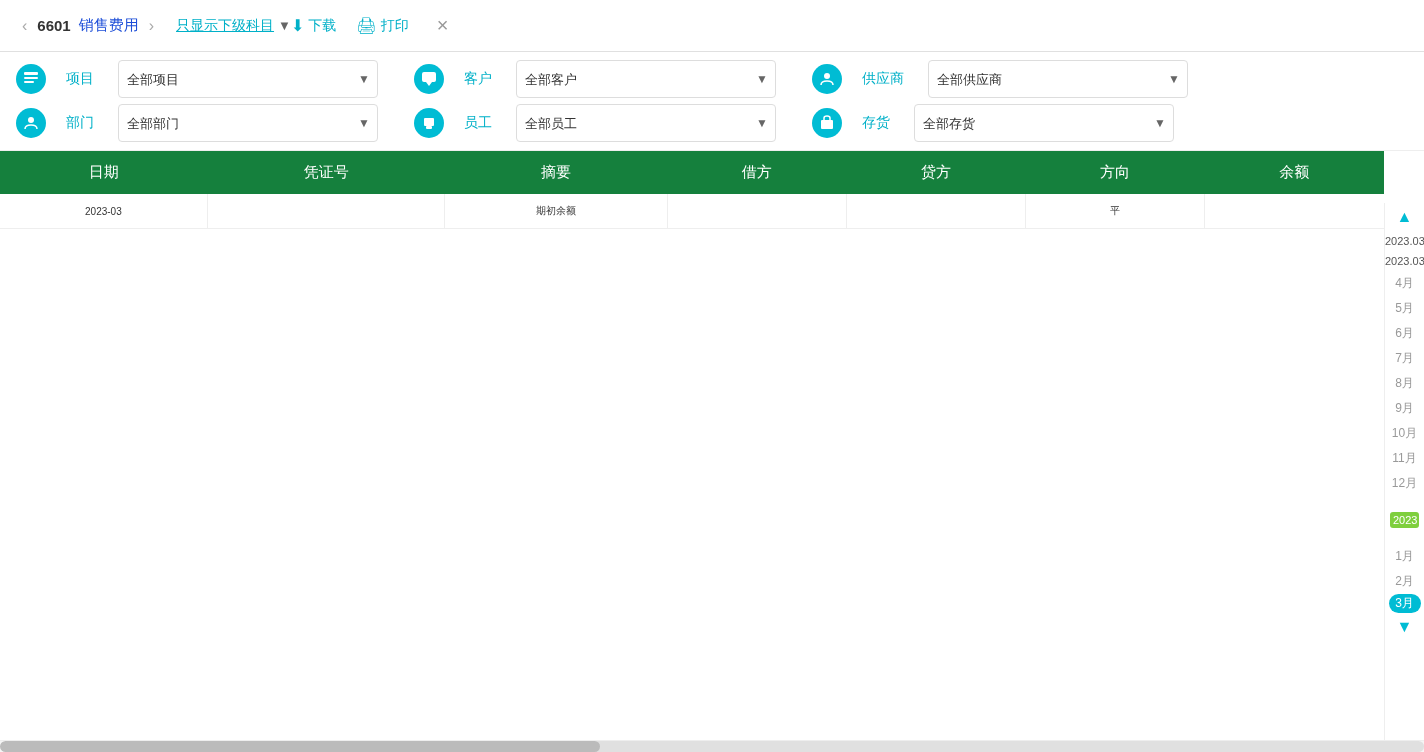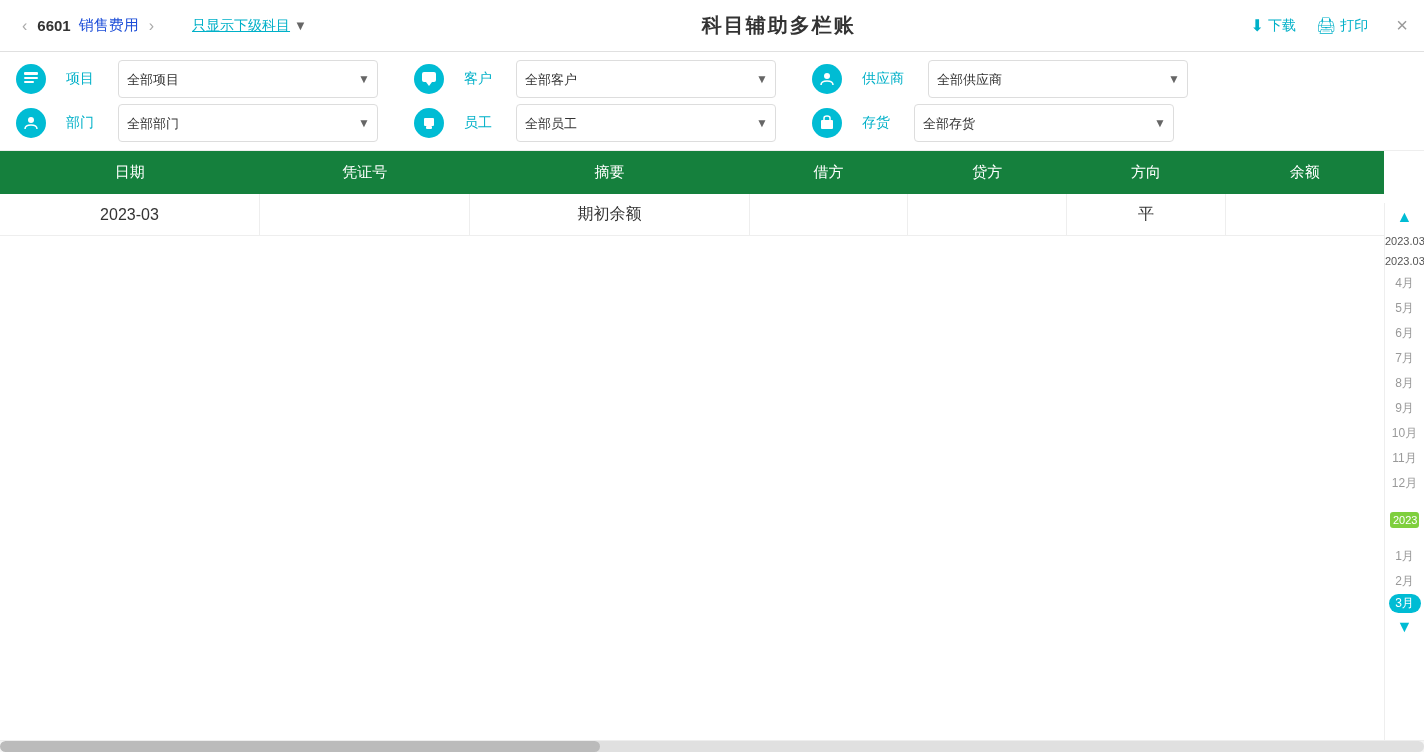"只显示下级科目" .only-sub-label { margin-left: 32px -> 16px }
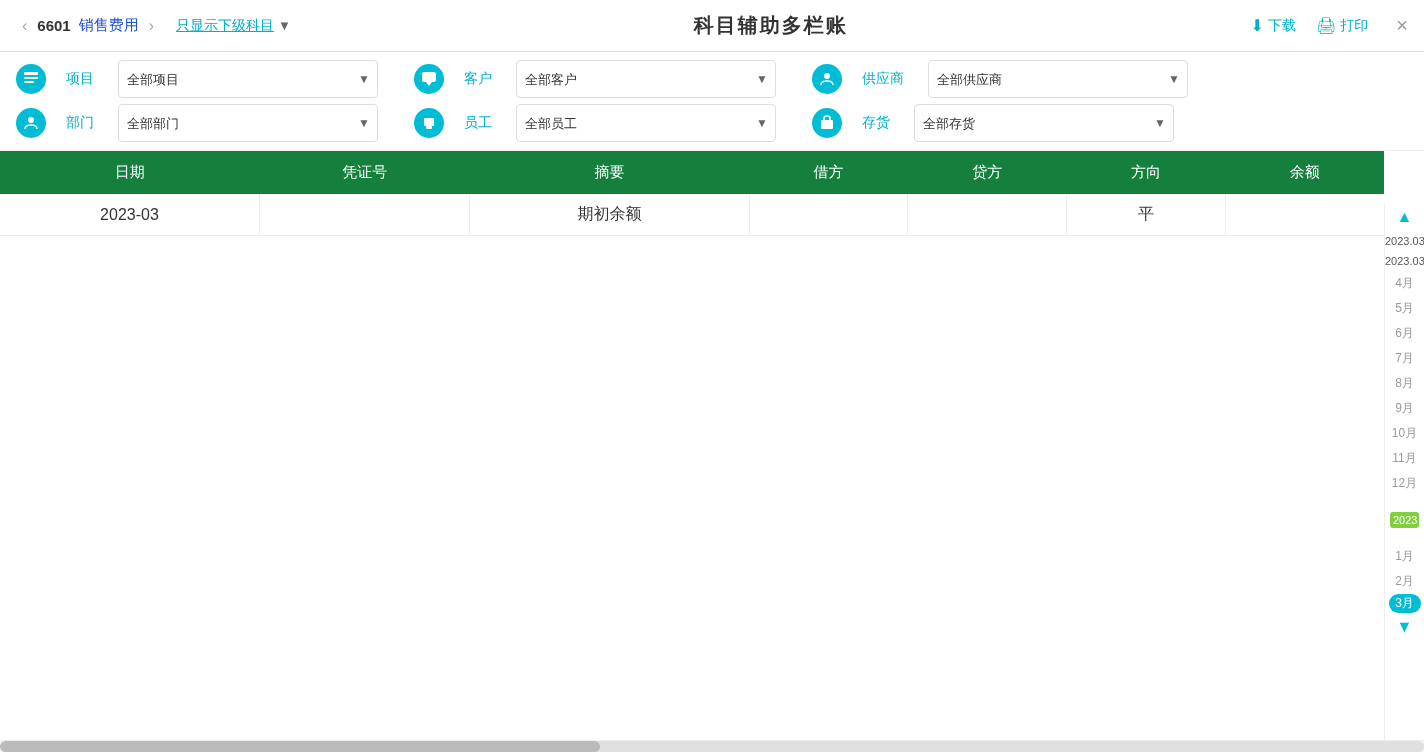"科目辅助多栏账" div.page-title { html: <div>科目辅助多栏账</div> -> none }
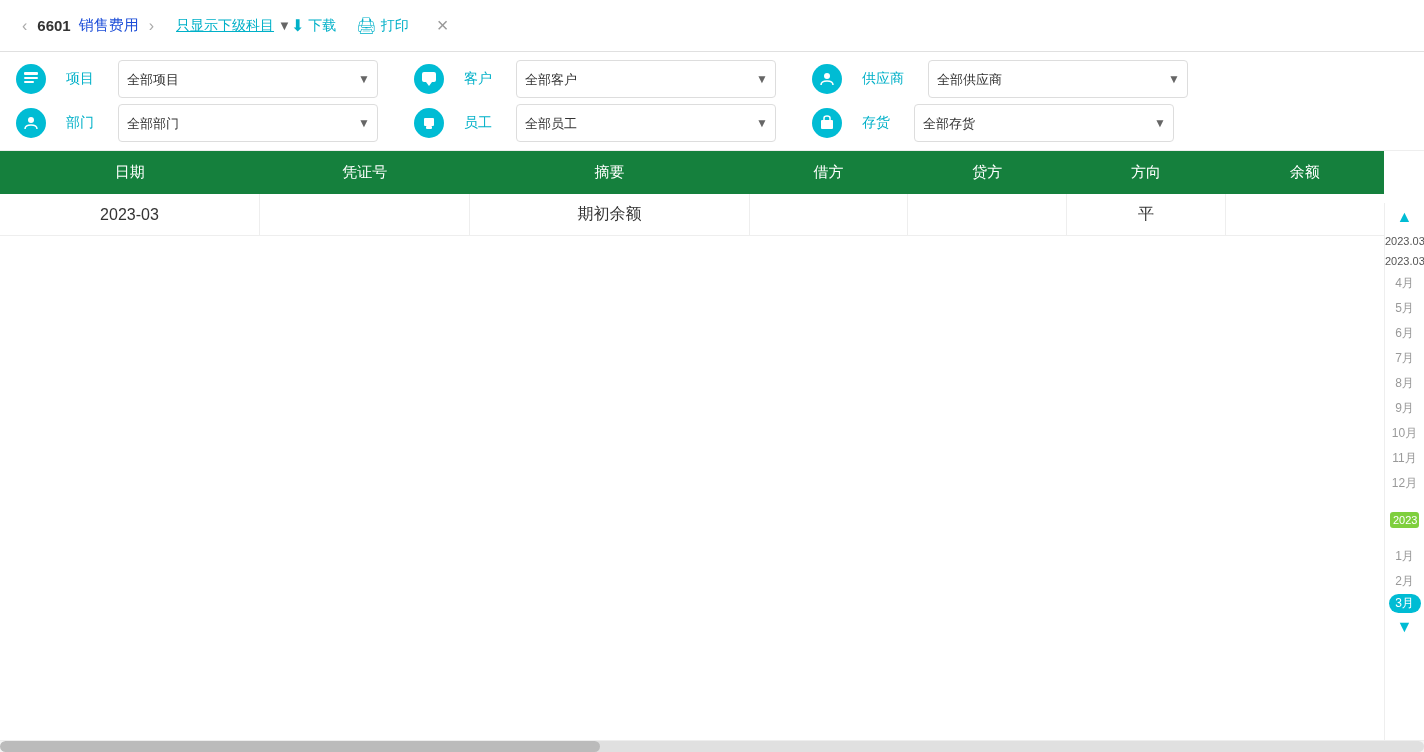"2023-03" tbody td { font-size: 16px -> 10px }
